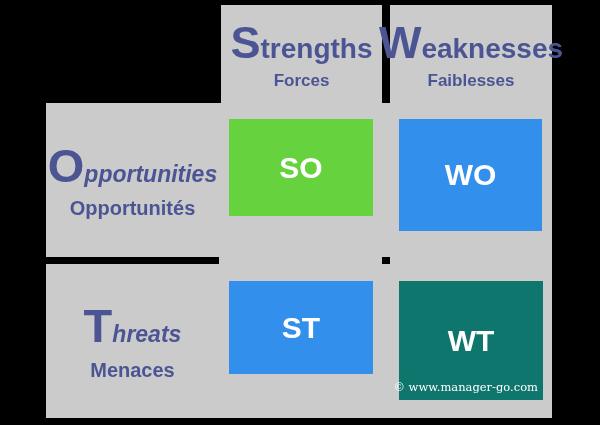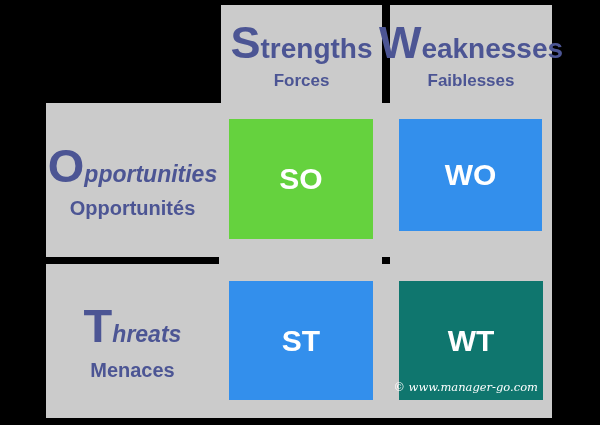"SO" #cell-so { height: 120px -> 97px }
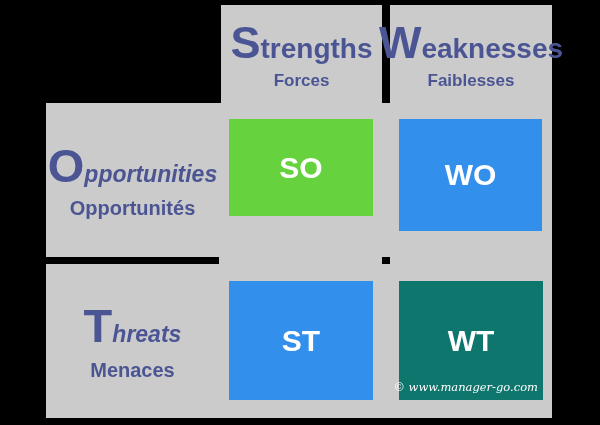"ST" #cell-st { height: 119px -> 93px }
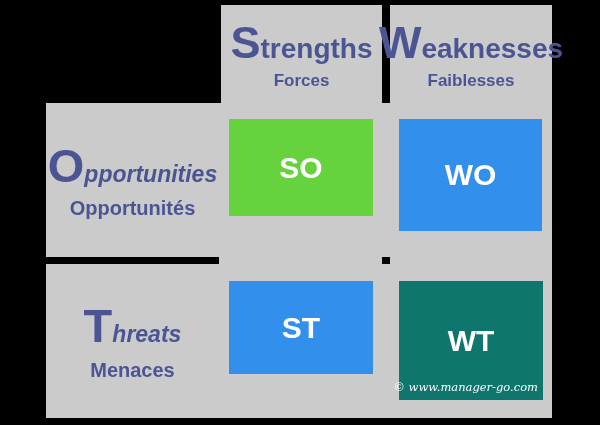"© www.manager-go.com" #watermark { font-style: italic -> none }
